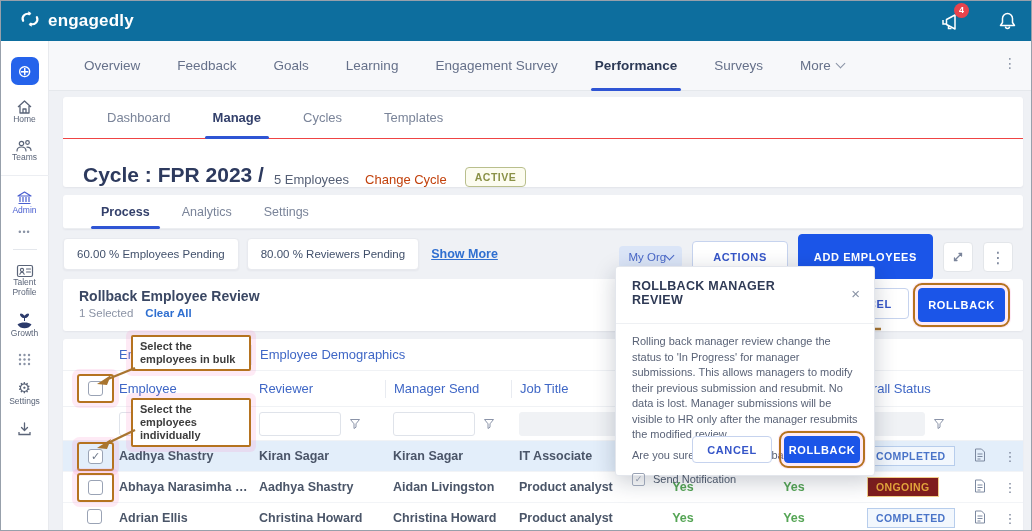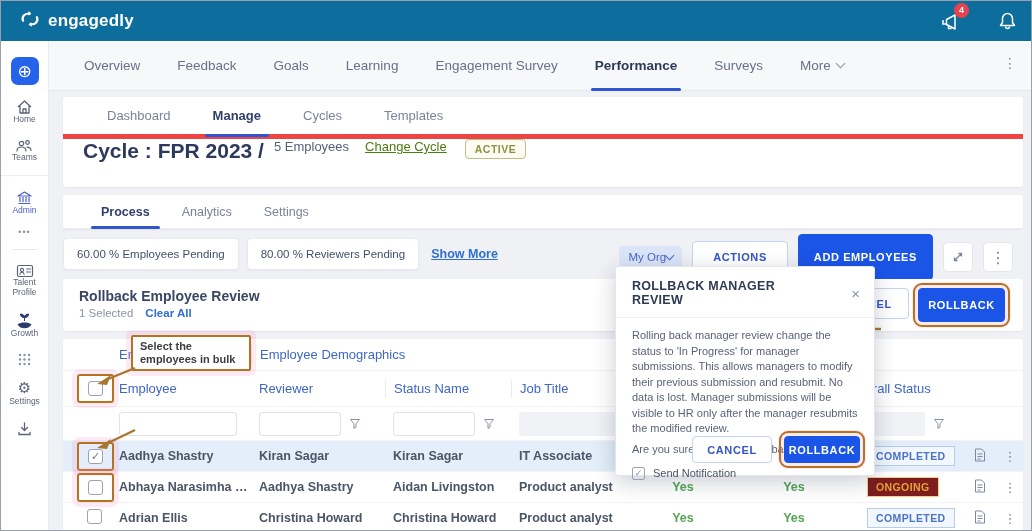"Dashboard" .subtabs { border-bottom: 5px solid #ef4444 -> 1px solid #ef4444 }
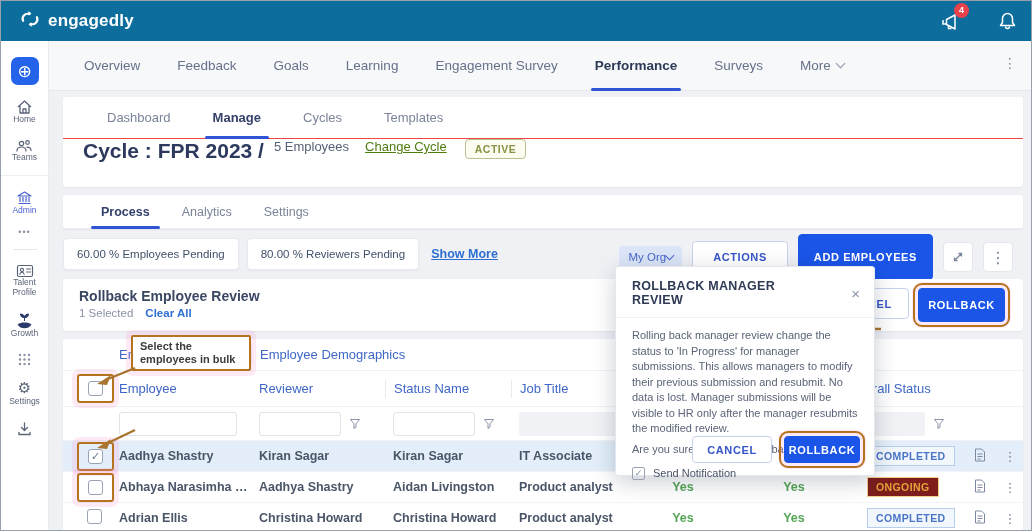"Cycle : FPR 2023 /" .cycle-row { align-items: flex-start -> flex-end }
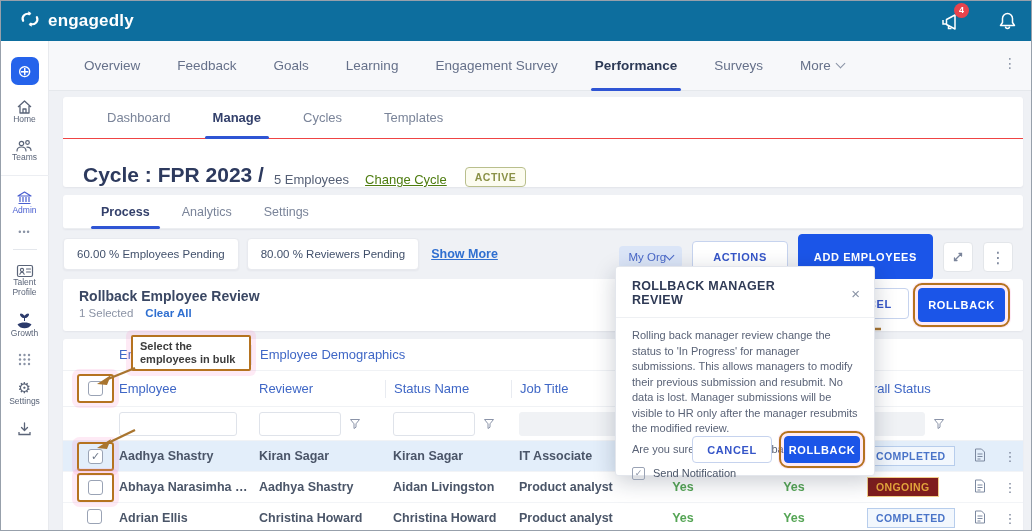"Change Cycle" .link { color: #4d7c0f -> #c2410c; text-decoration: underline -> none }
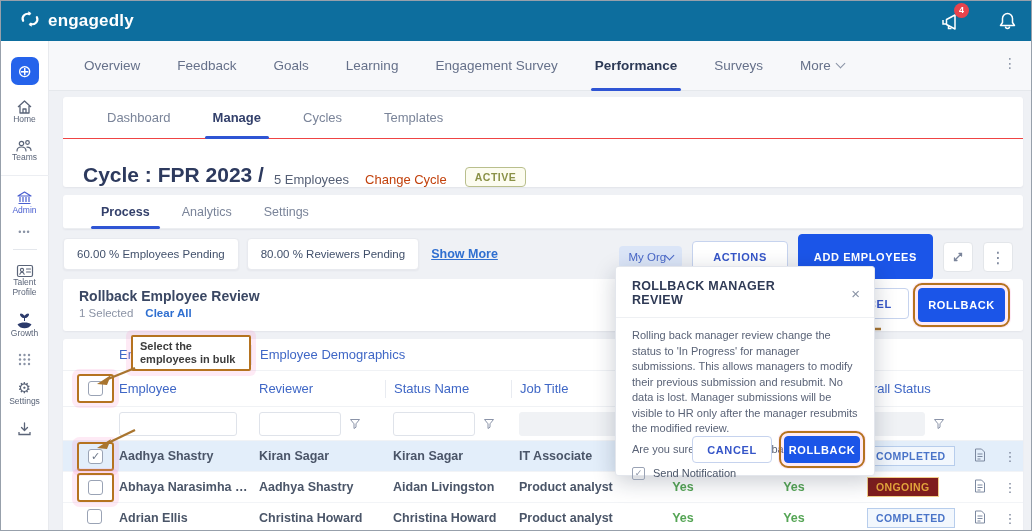"ROLLBACK MANAGER REVIEW" .modal-head { padding: 12px 14px 10px 16px -> 12px 14px 16px 16px }
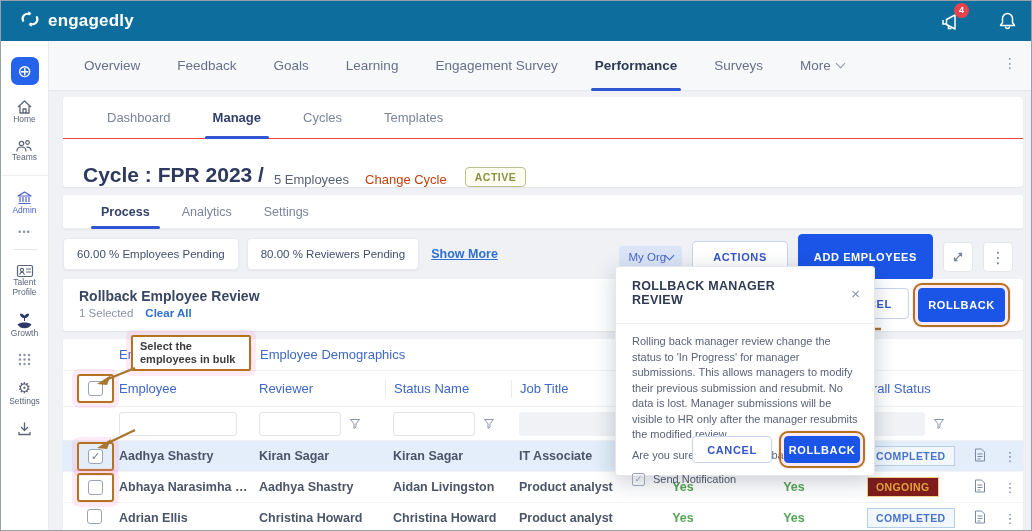"Status Name" span.hdr { text: Status Name -> Manager Send }
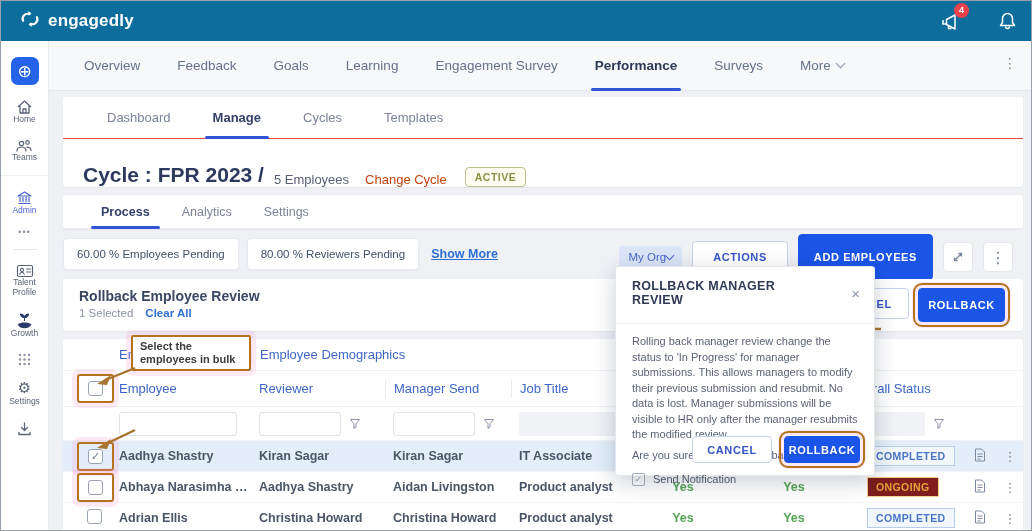"Select the employees individually" div.callout { html: none -> <div>Select the employees individually</div> }
